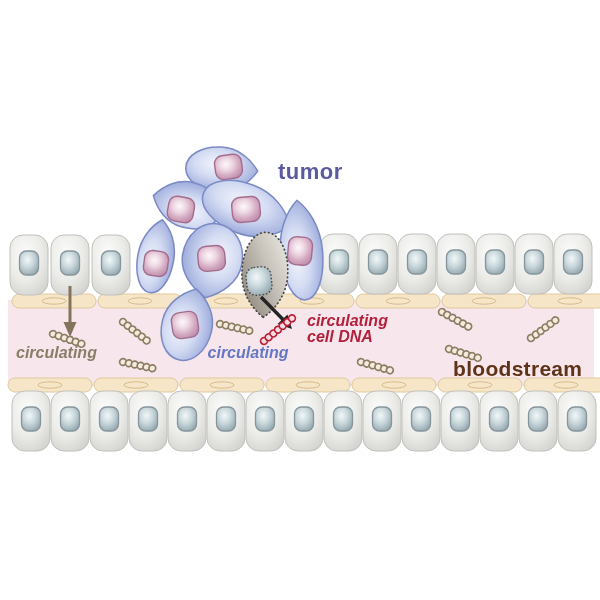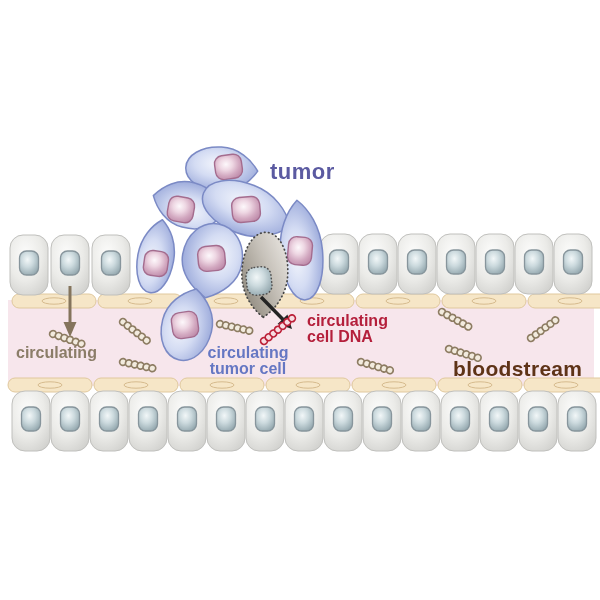"tumor" .lbl-tumor { left: 270px -> 278px }
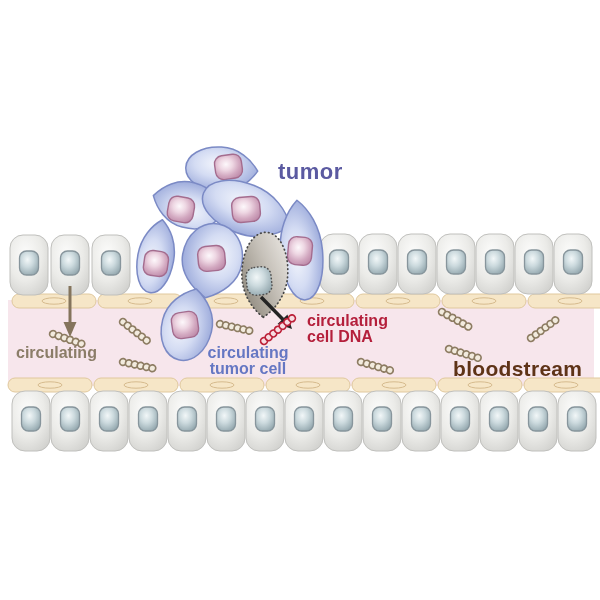"circulating" .label span { font-style: none -> italic }
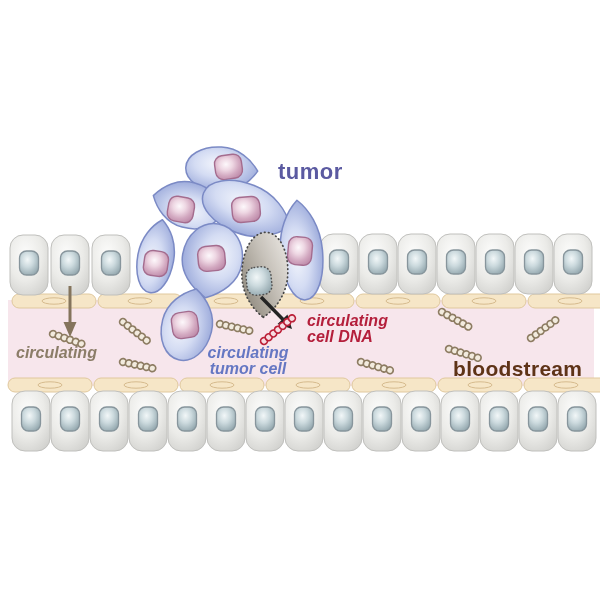"tumor cell" span { html: <span>tumor cell</span> -> none }
